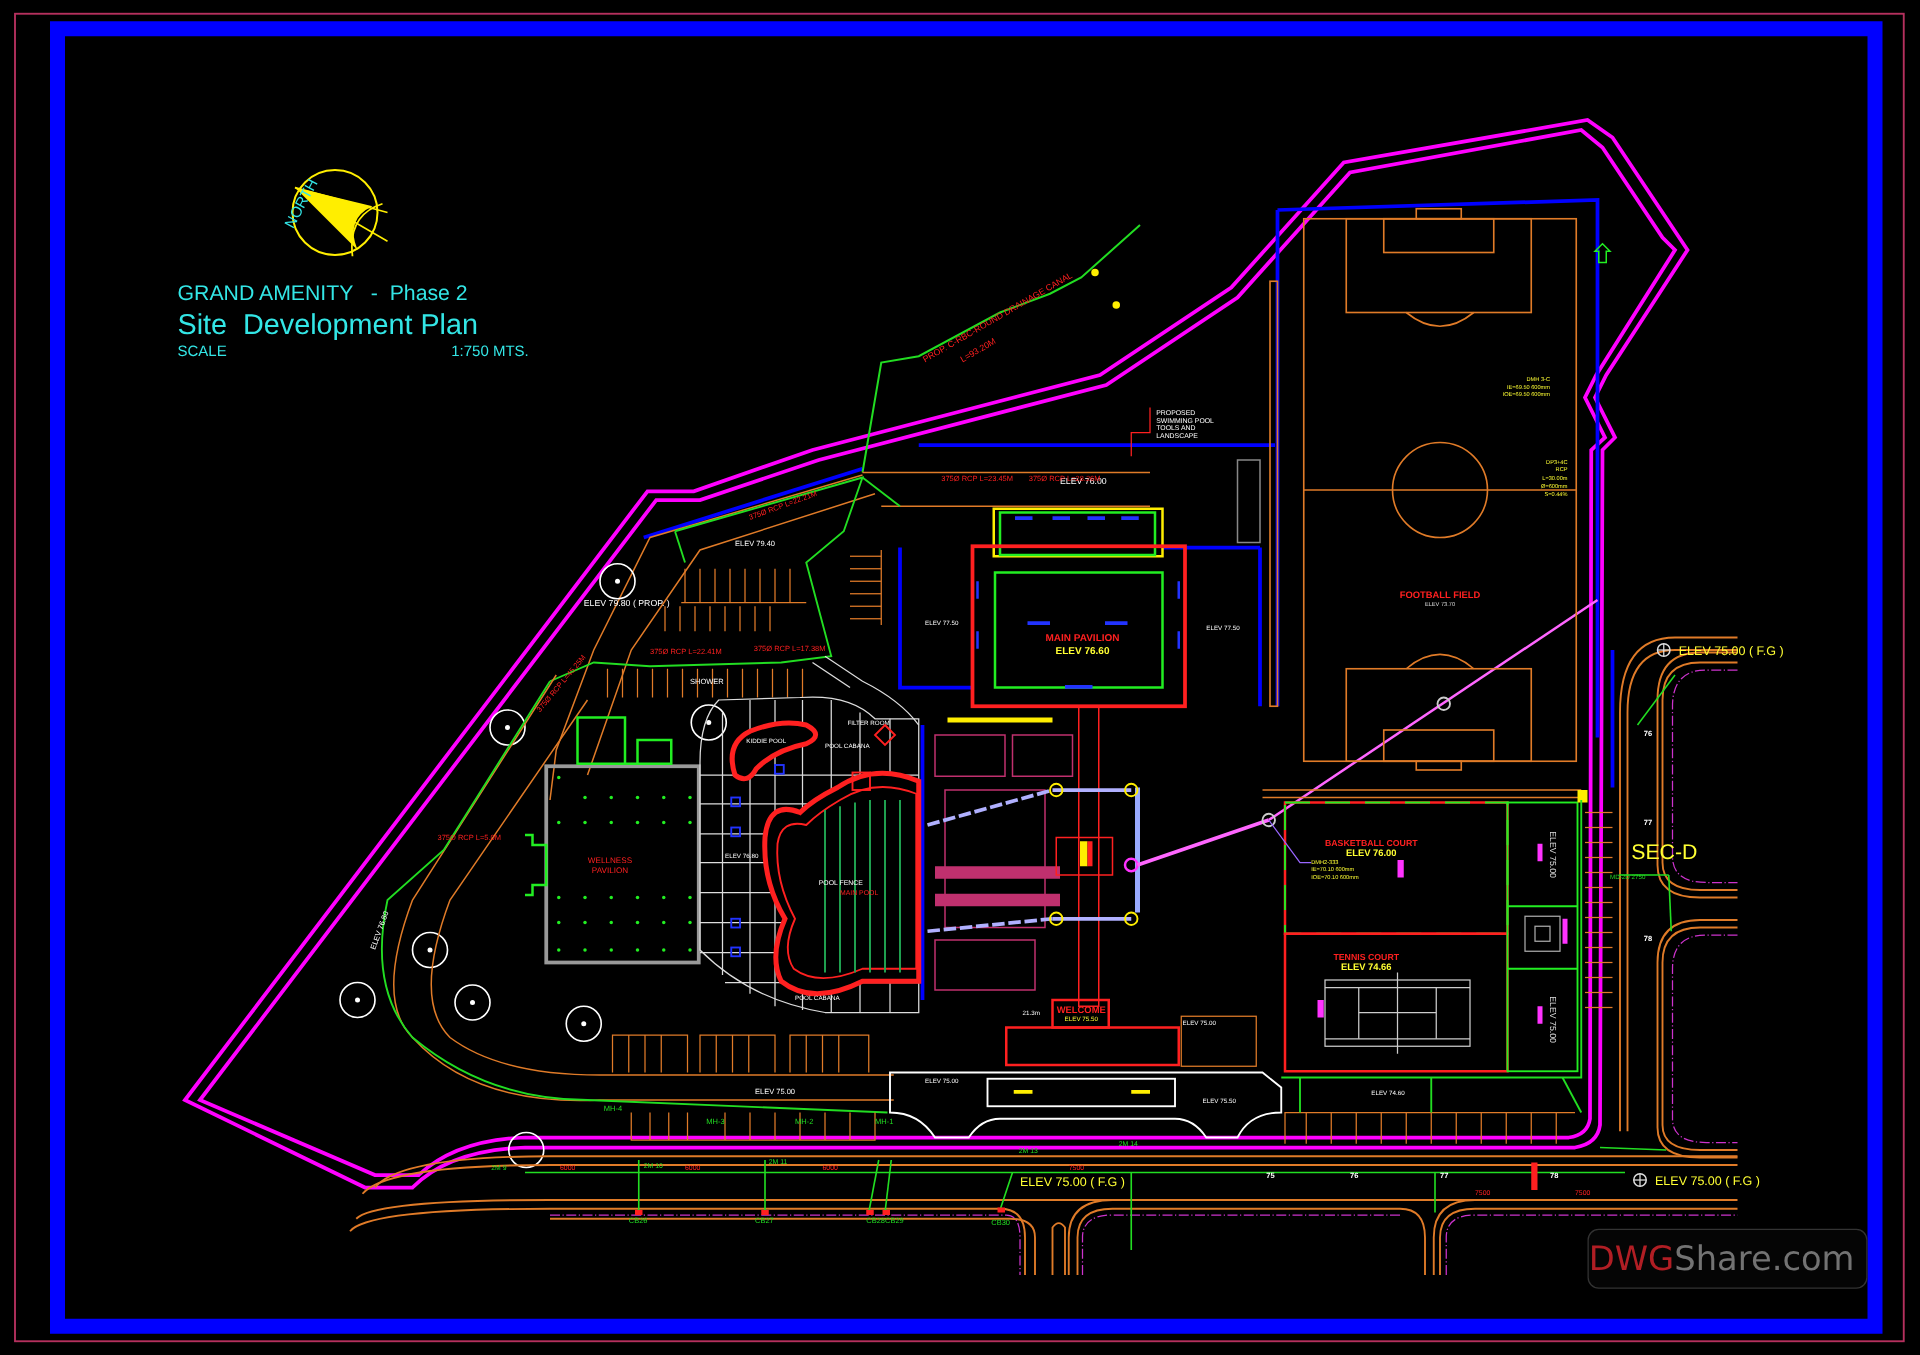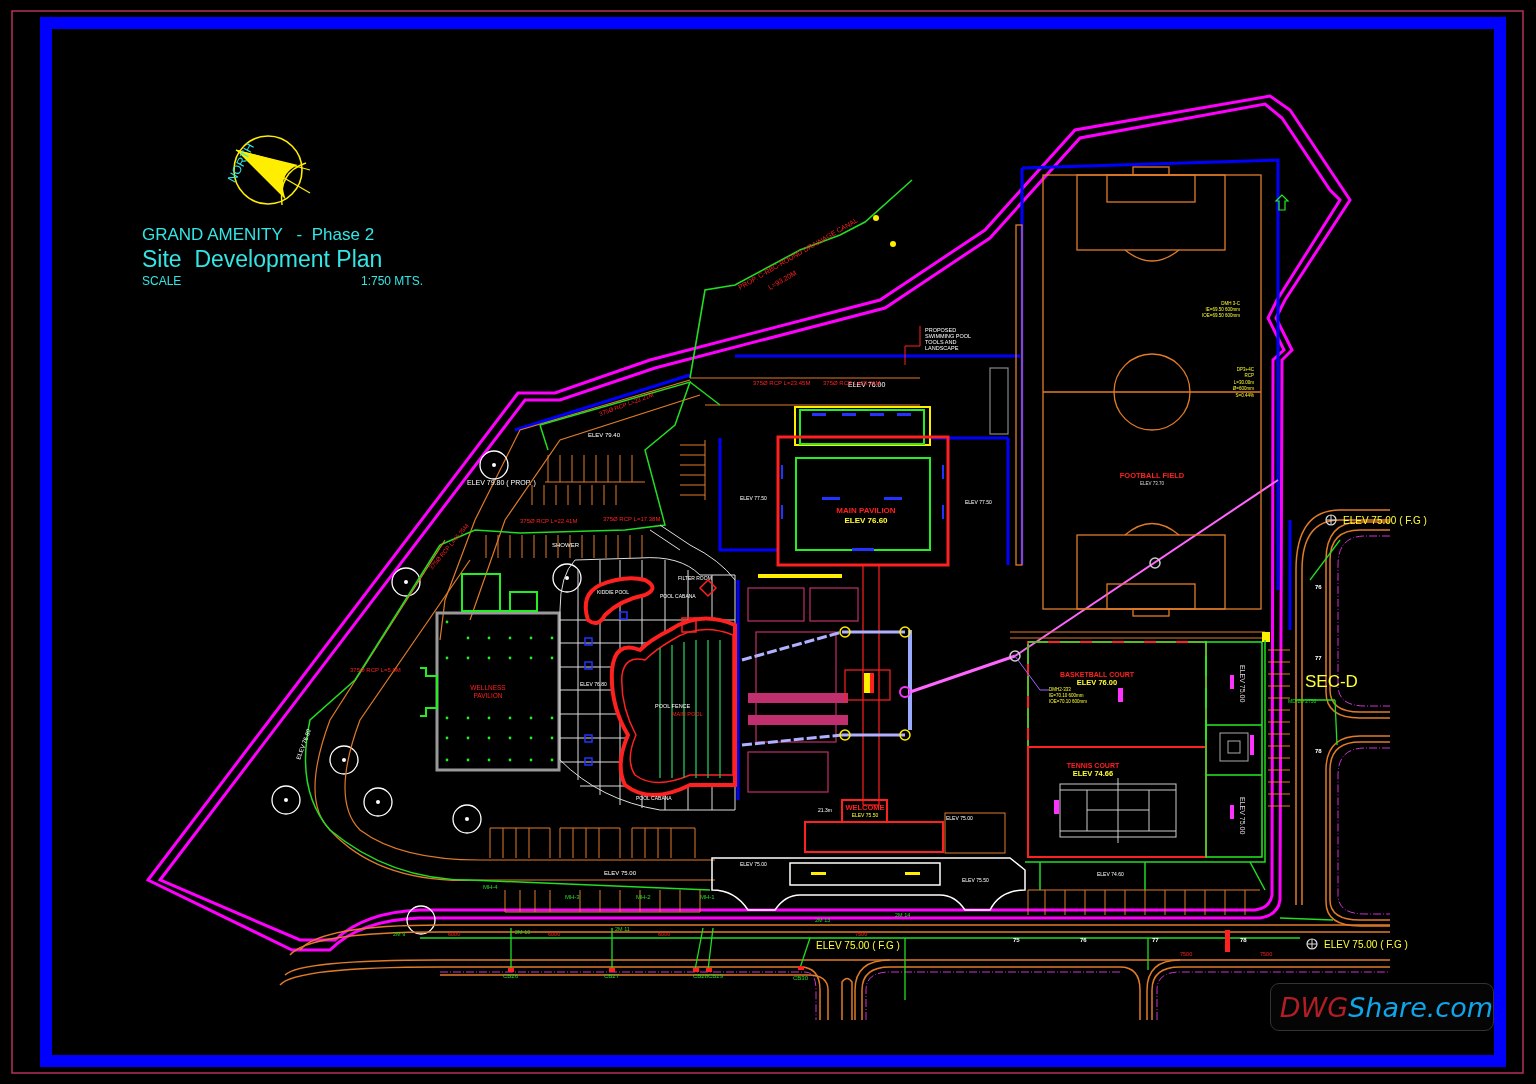"DWG" .watermark { font-style: italic -> none; justify-content: flex-end -> flex-start }
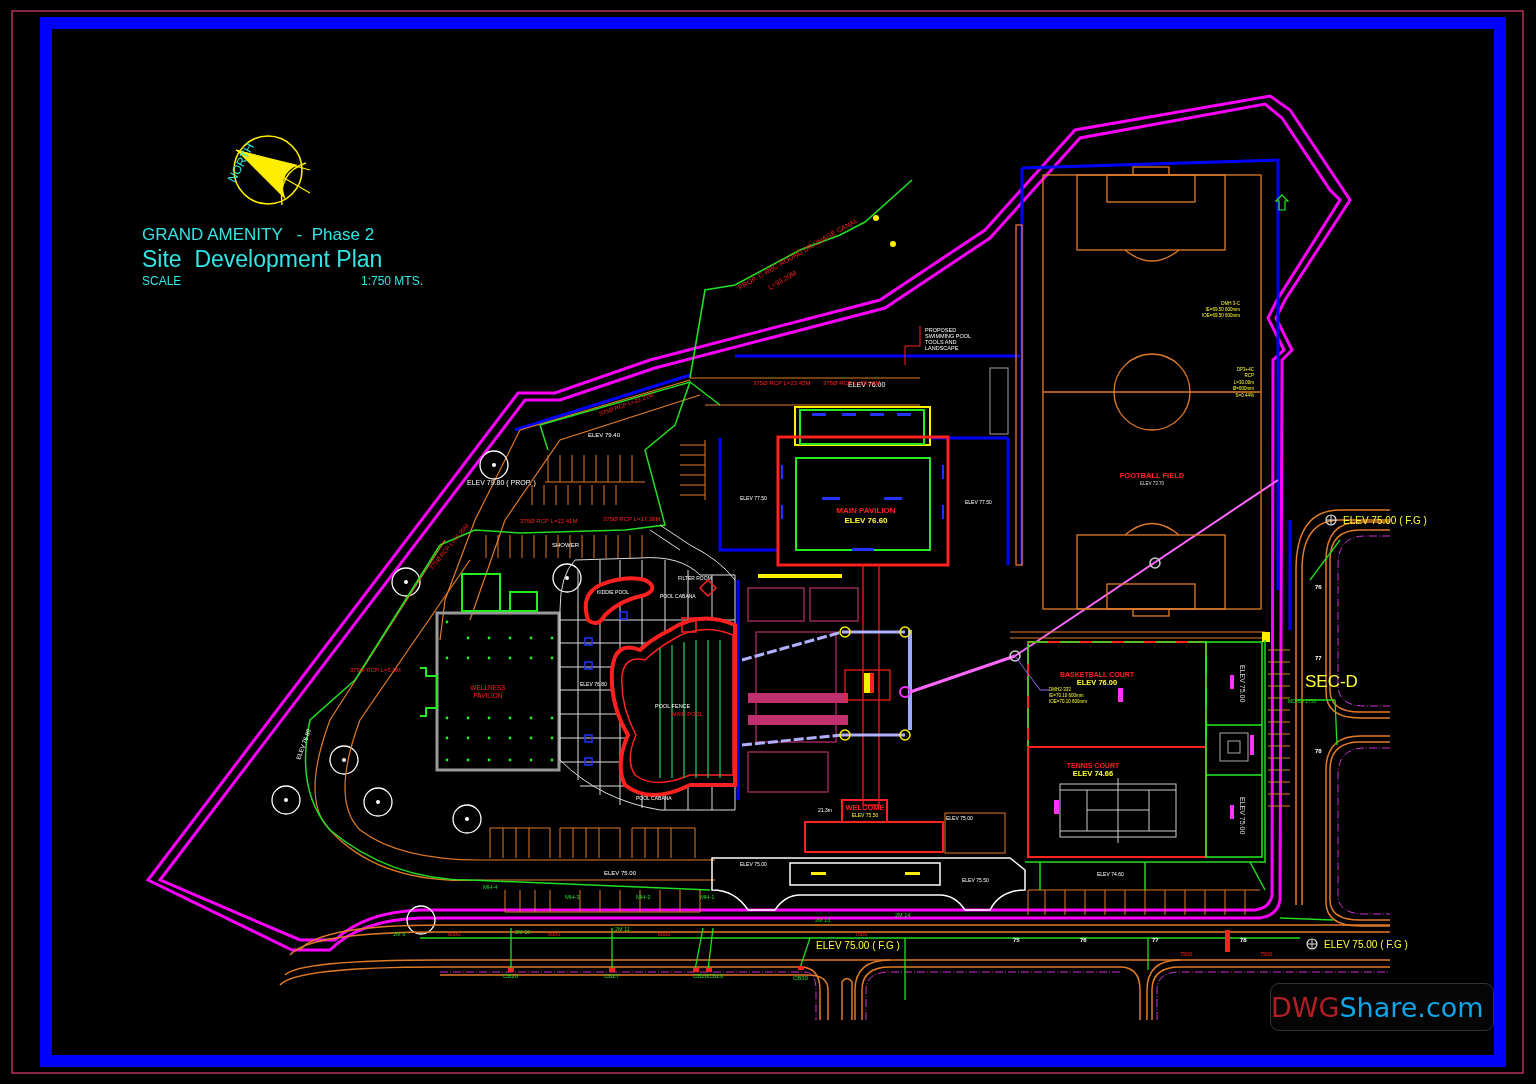"Share.com" .wm-b { color: #0ea5e9 -> #737373 }
